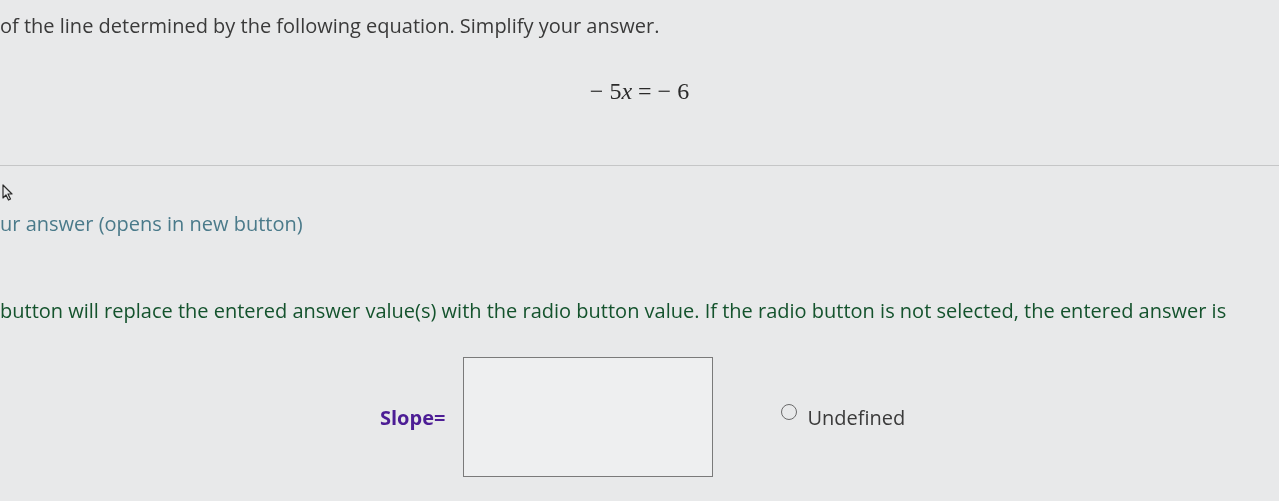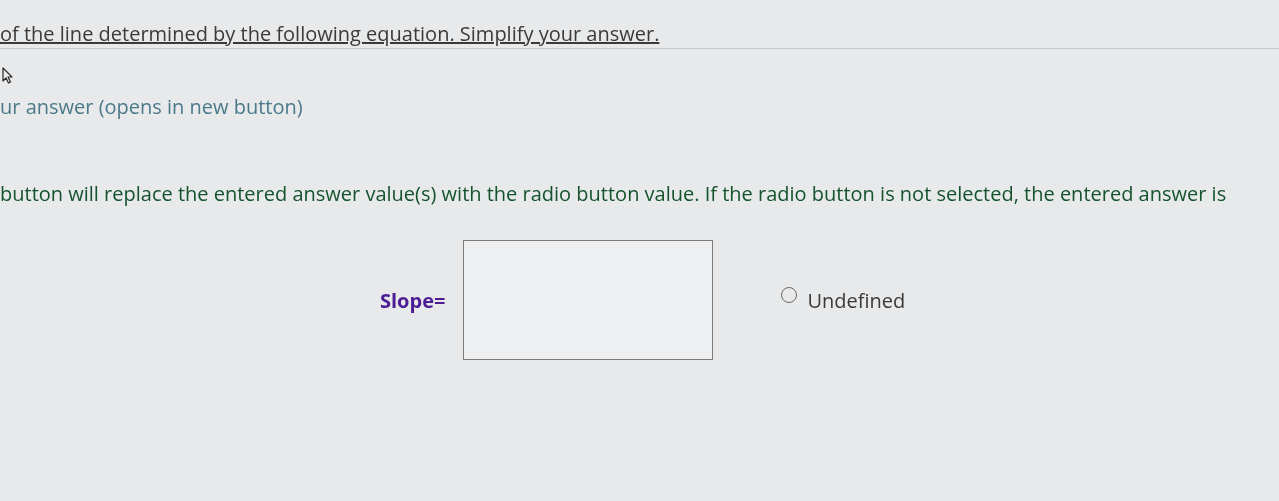"of the line determined by" .question-text { margin-top: 20px -> 12px; text-decoration: underline -> none }
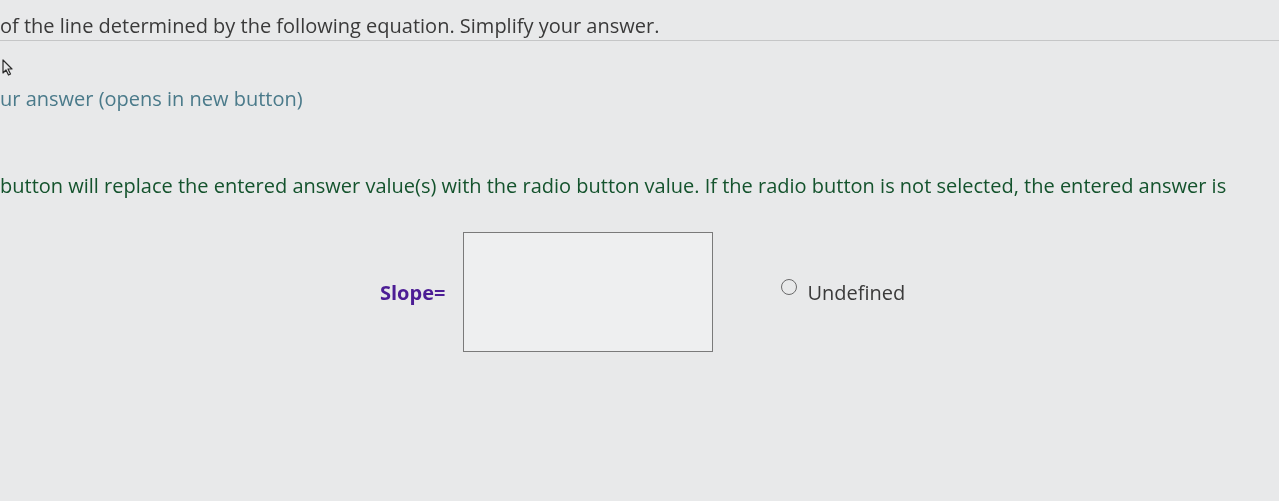"− 5x = − 6" div.equation { html: none -> <div> <span>− 5</span><span>x</span><span> = − 6</span> </div> }
